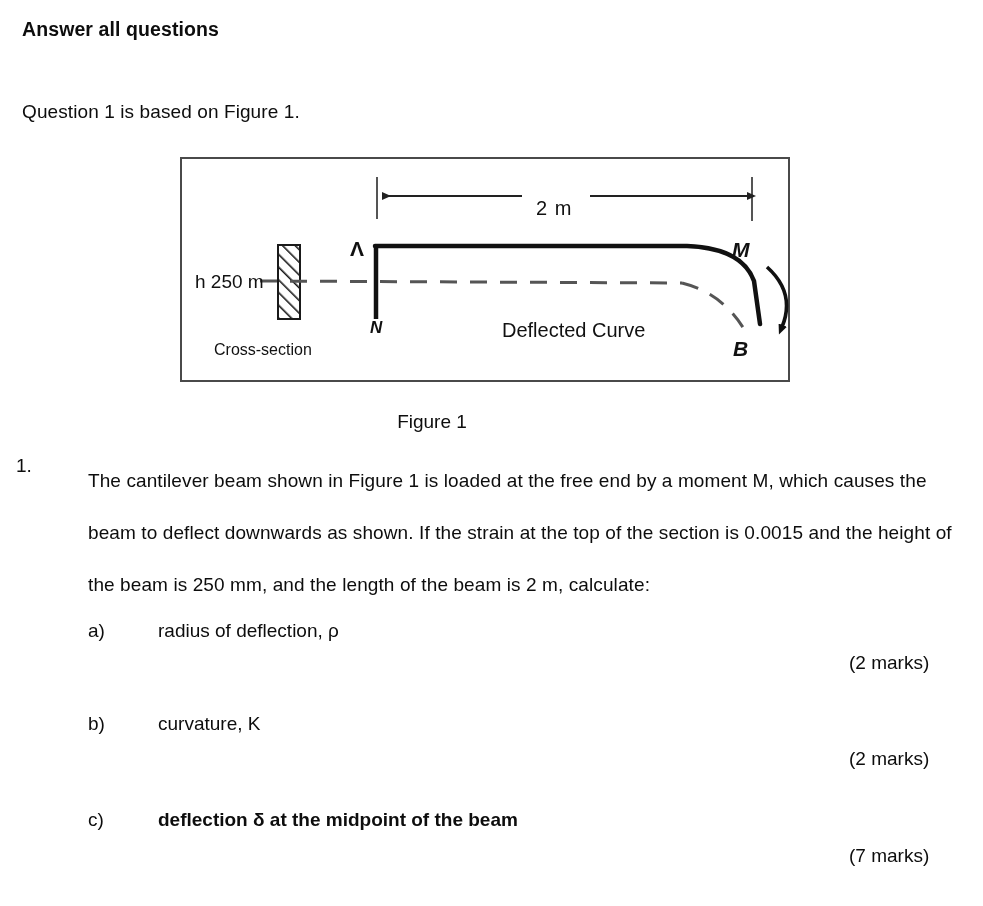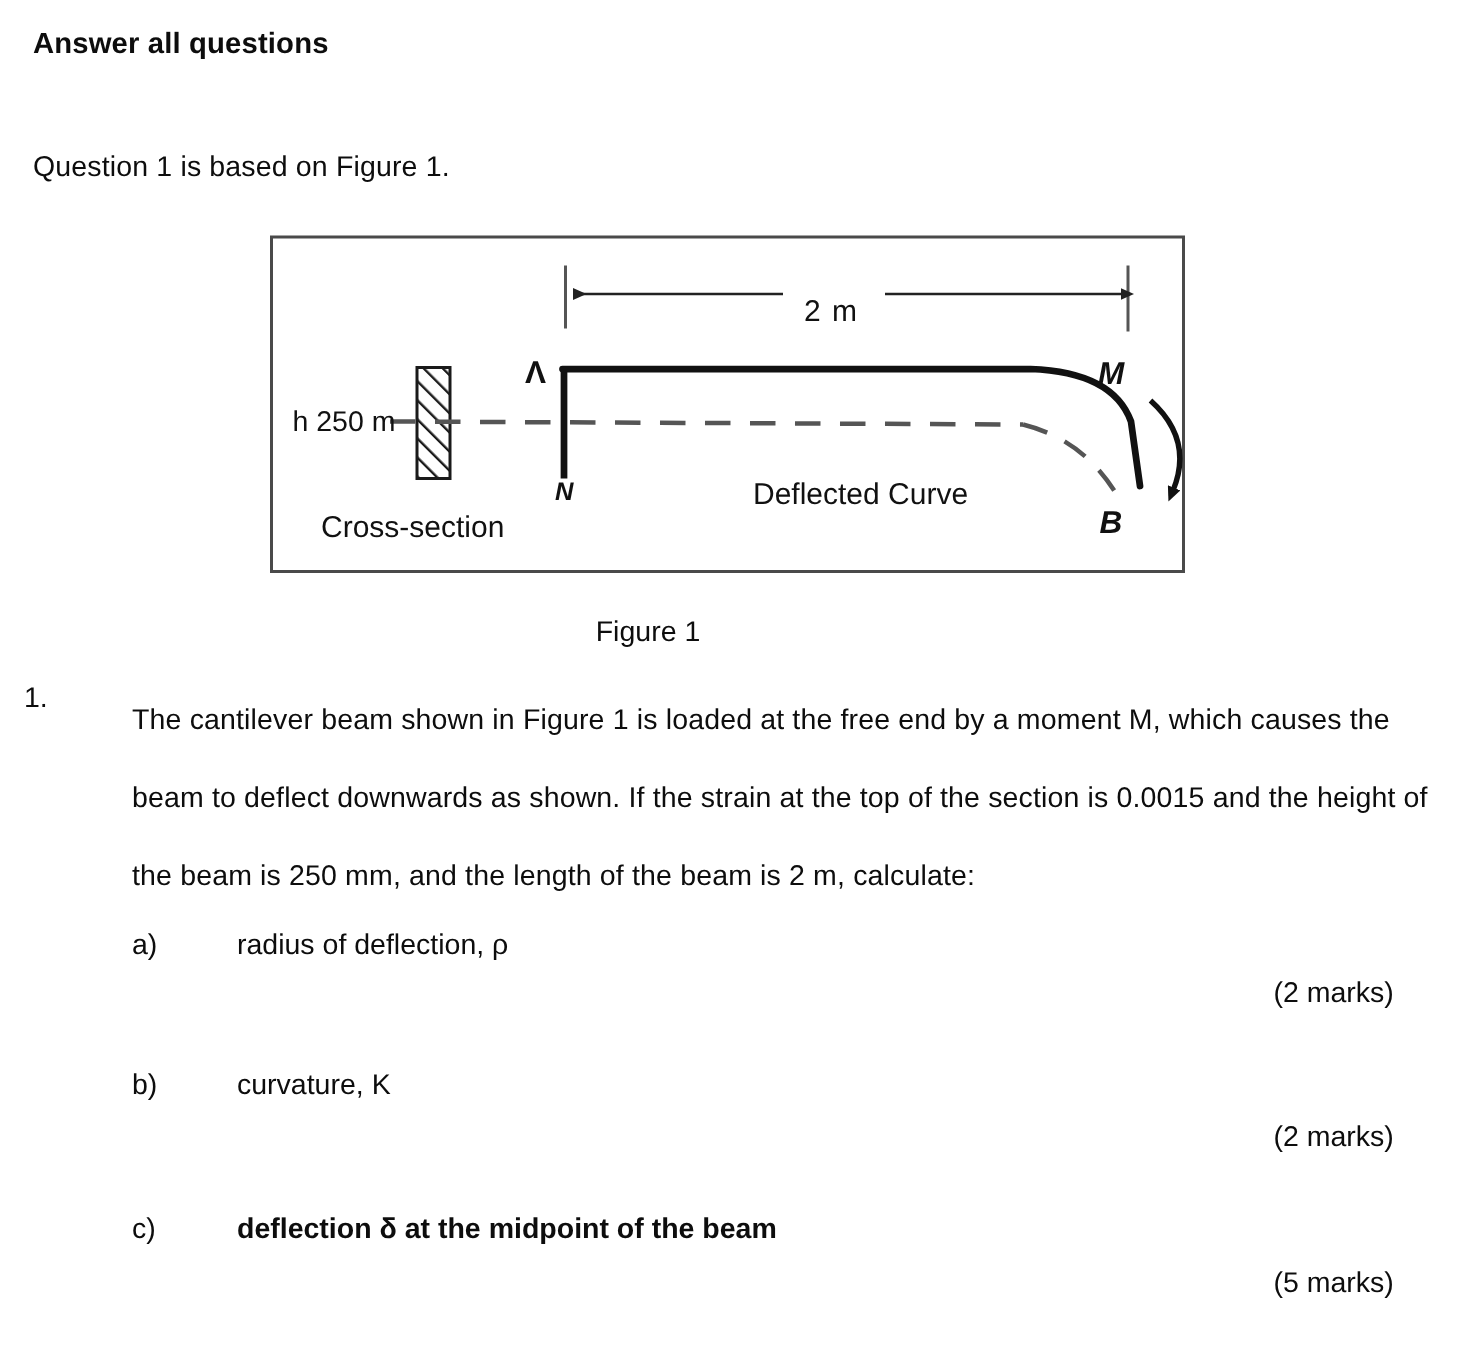"Cross-section" #label-cross-section { font-size: 20px -> 16px }
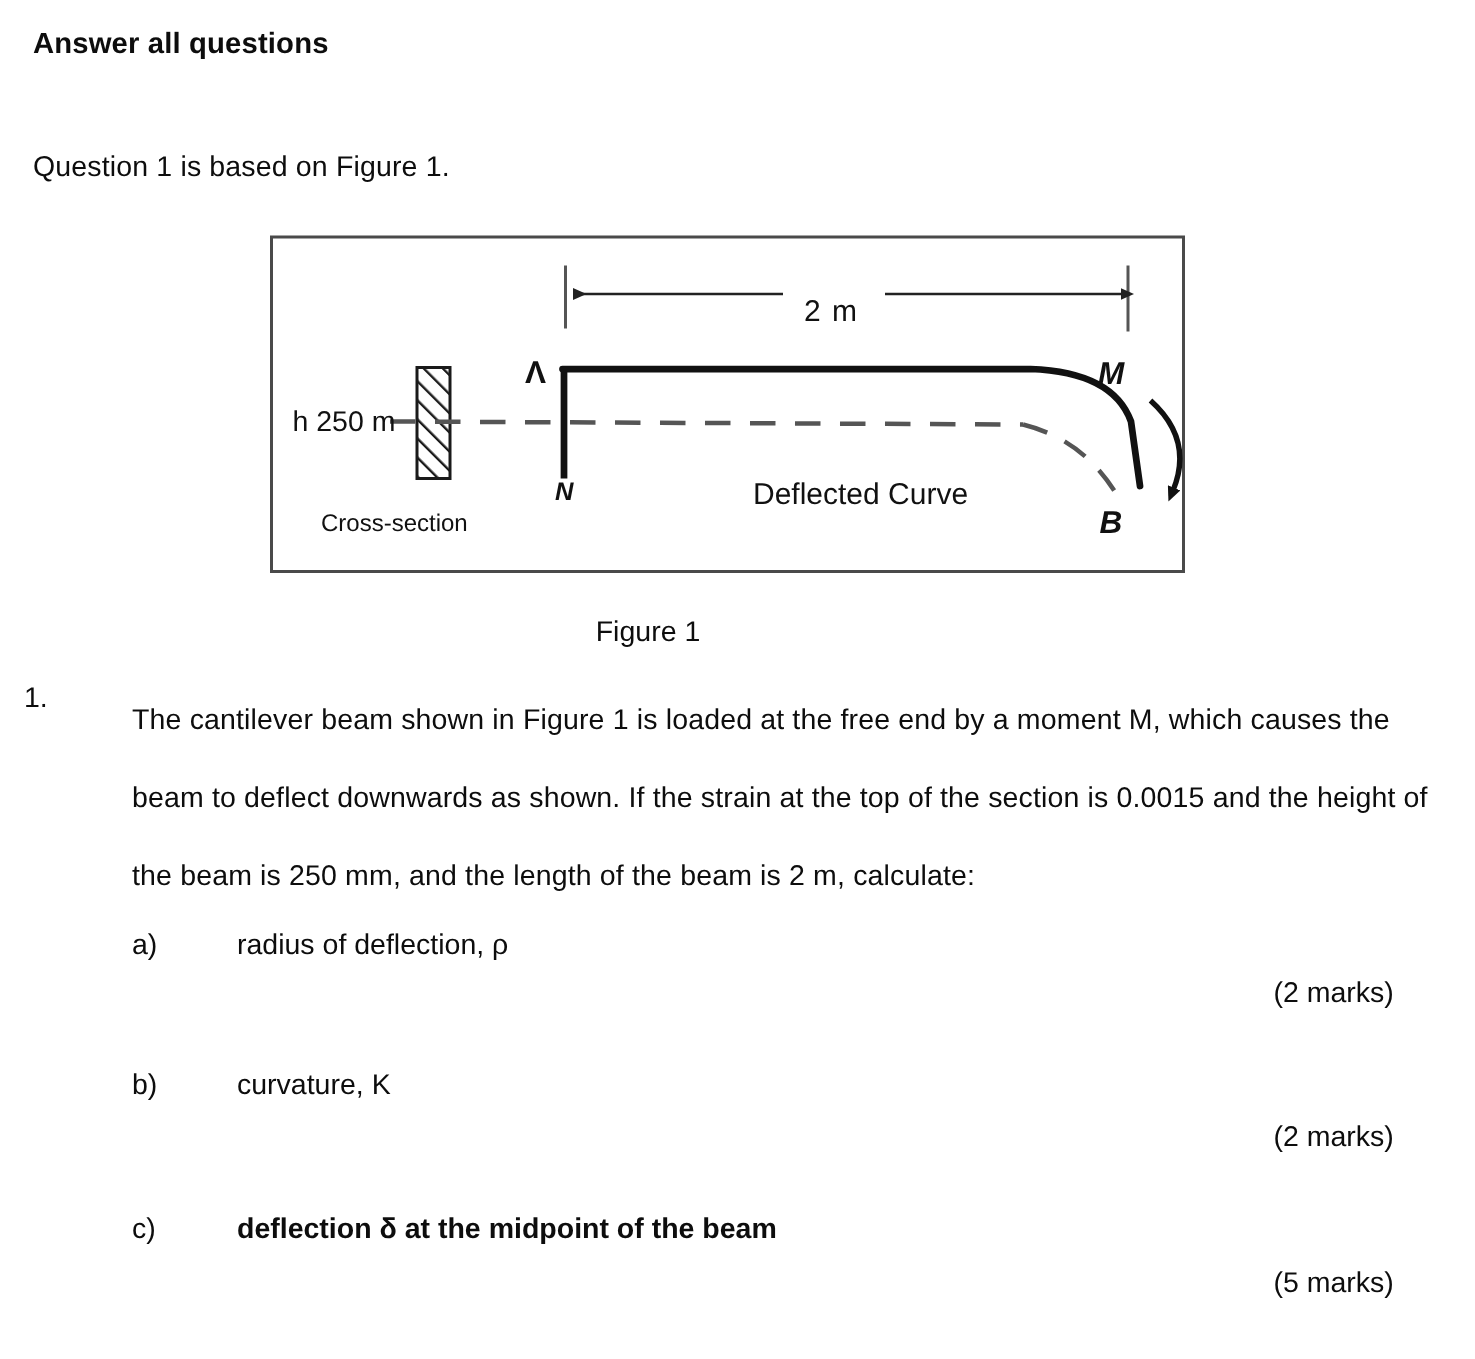"(5 marks)" div.abs { text: 5 -> 7 }
